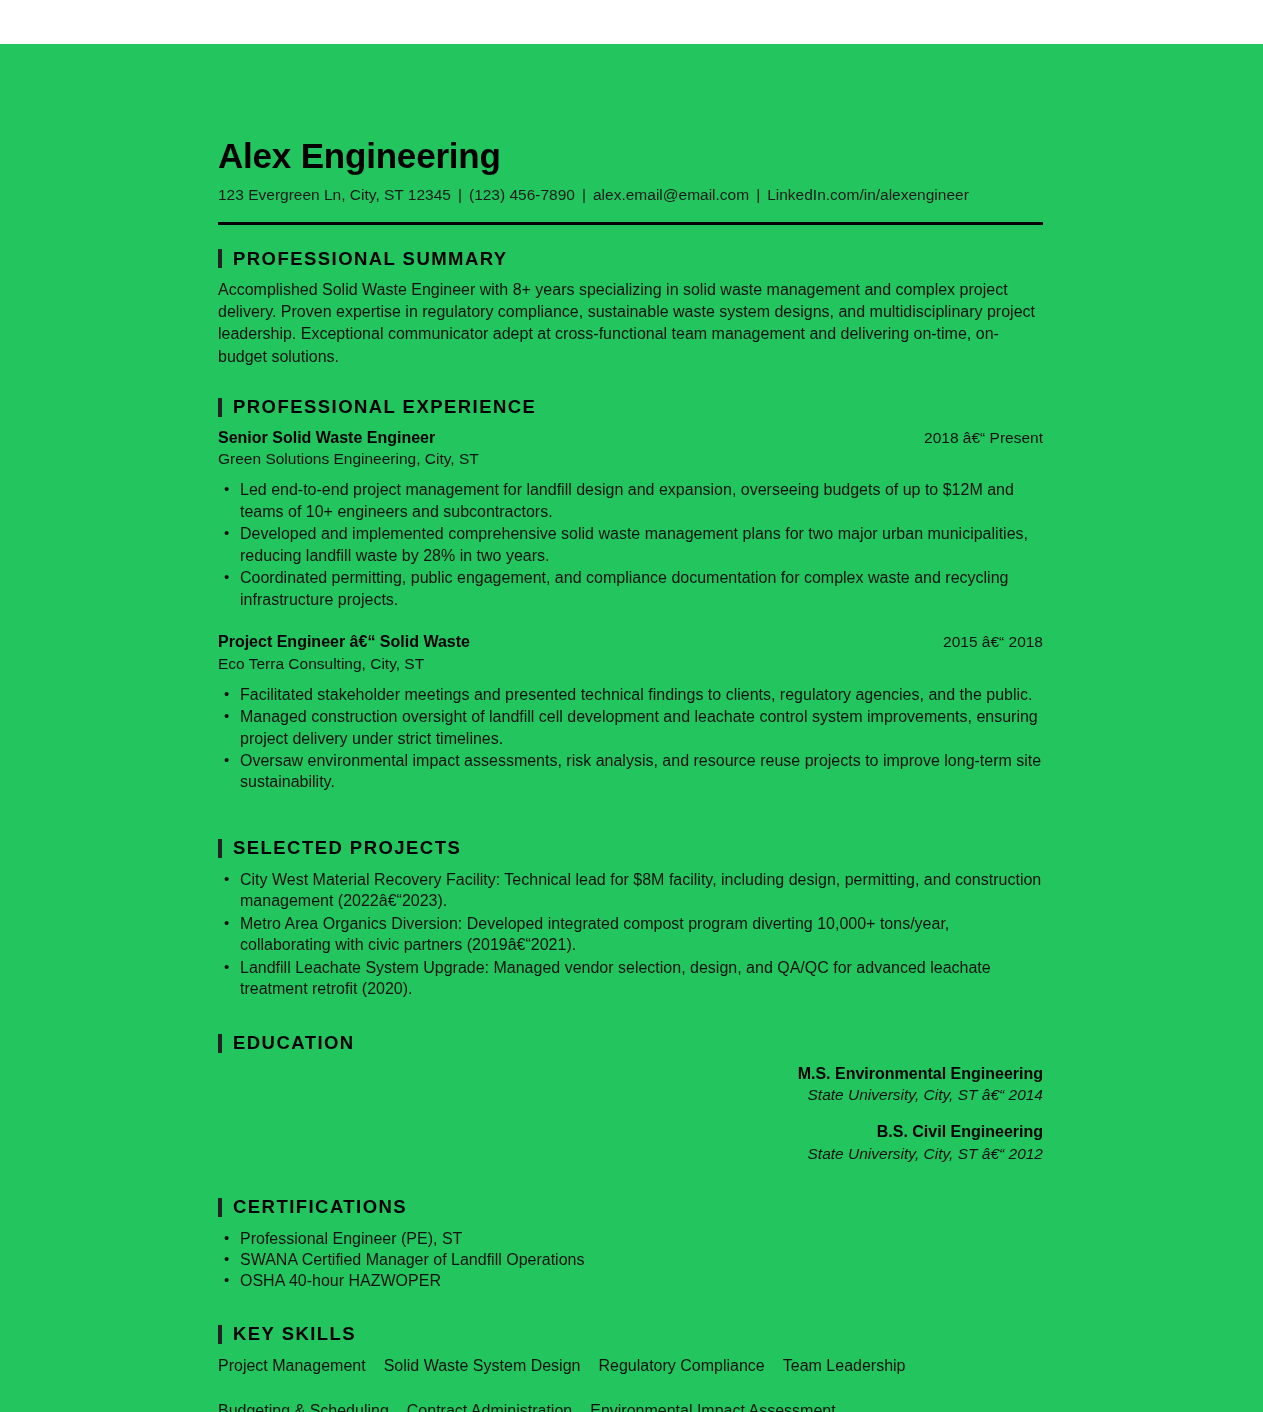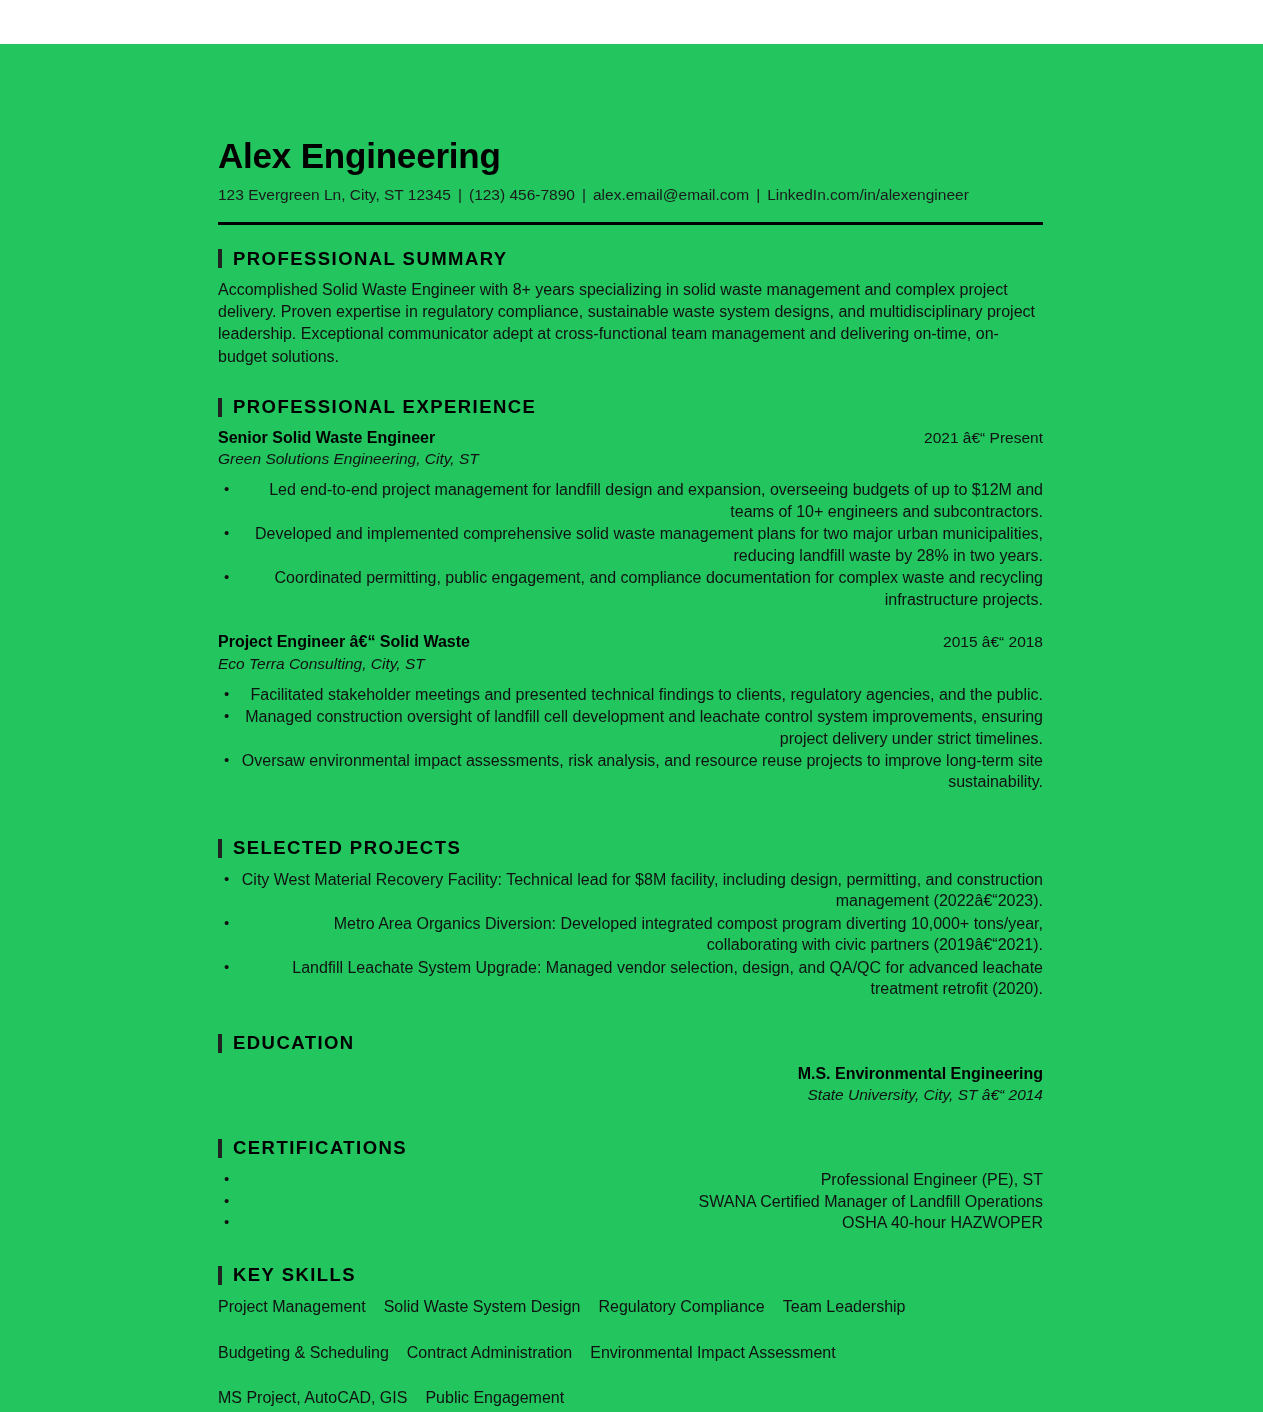"2021 â€“ Present" span.job-dates { text: 2021 -> 2018 }
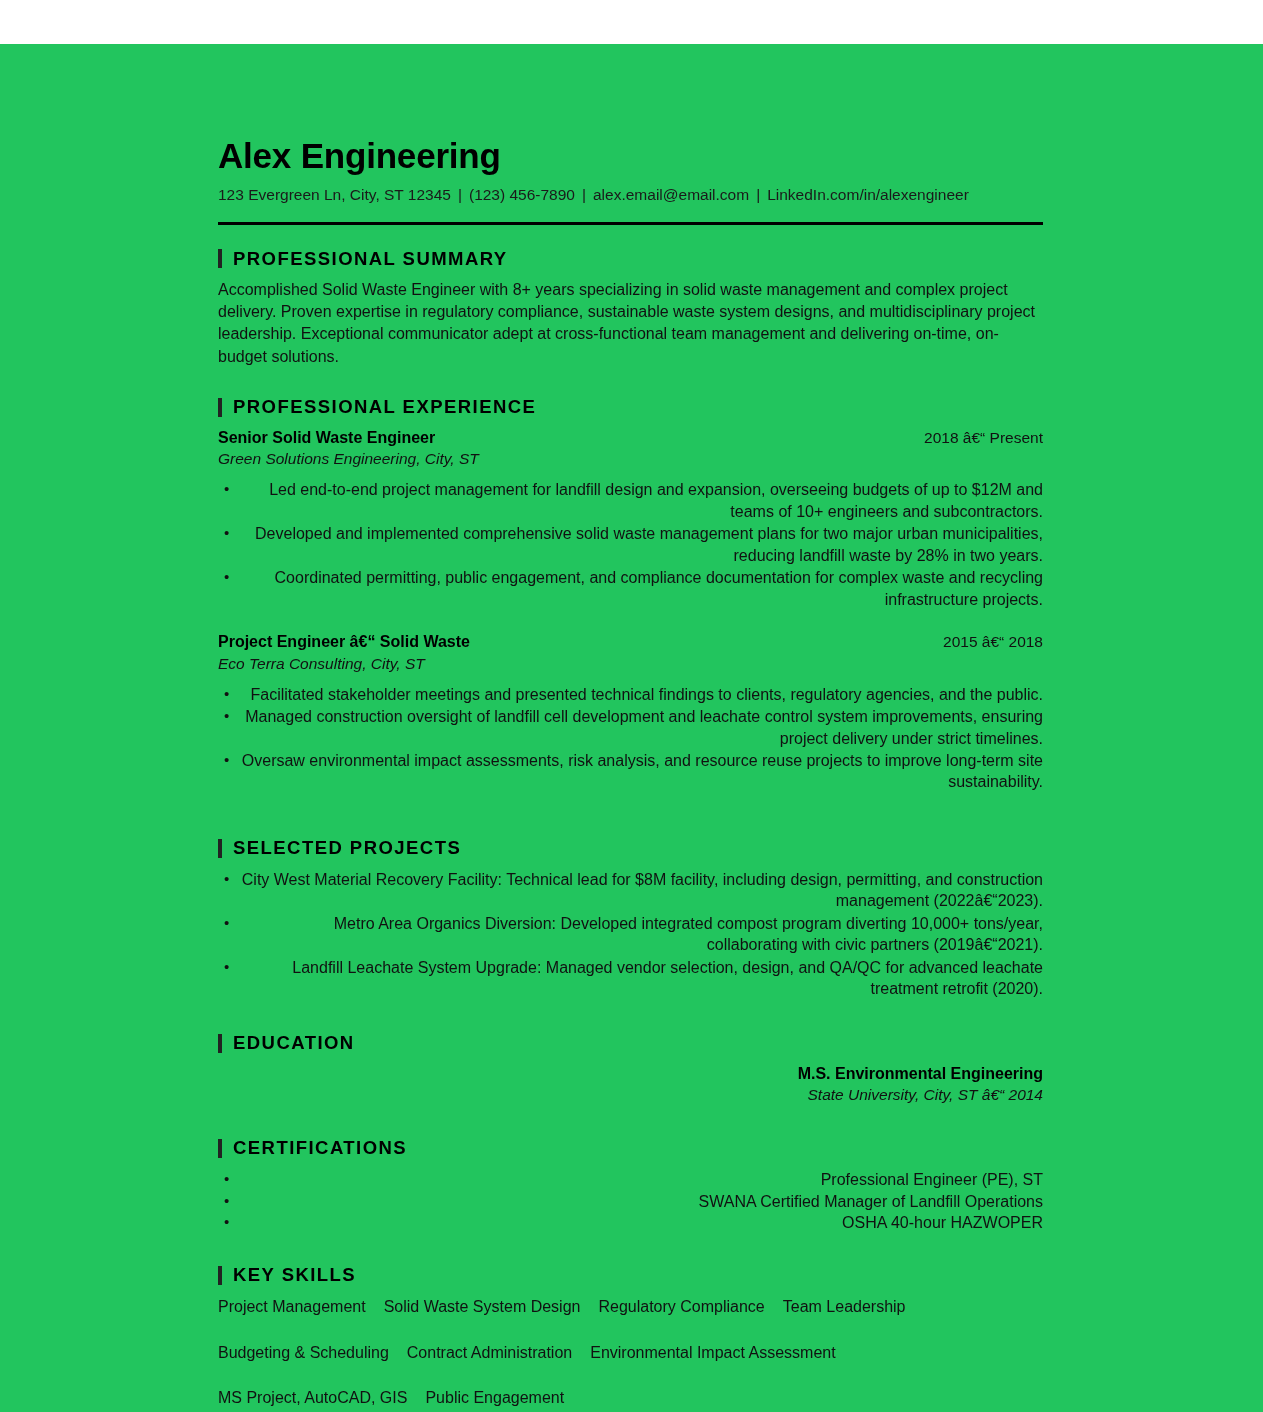"Green Solutions Engineering, City, ST" .job-company { font-style: italic -> none }
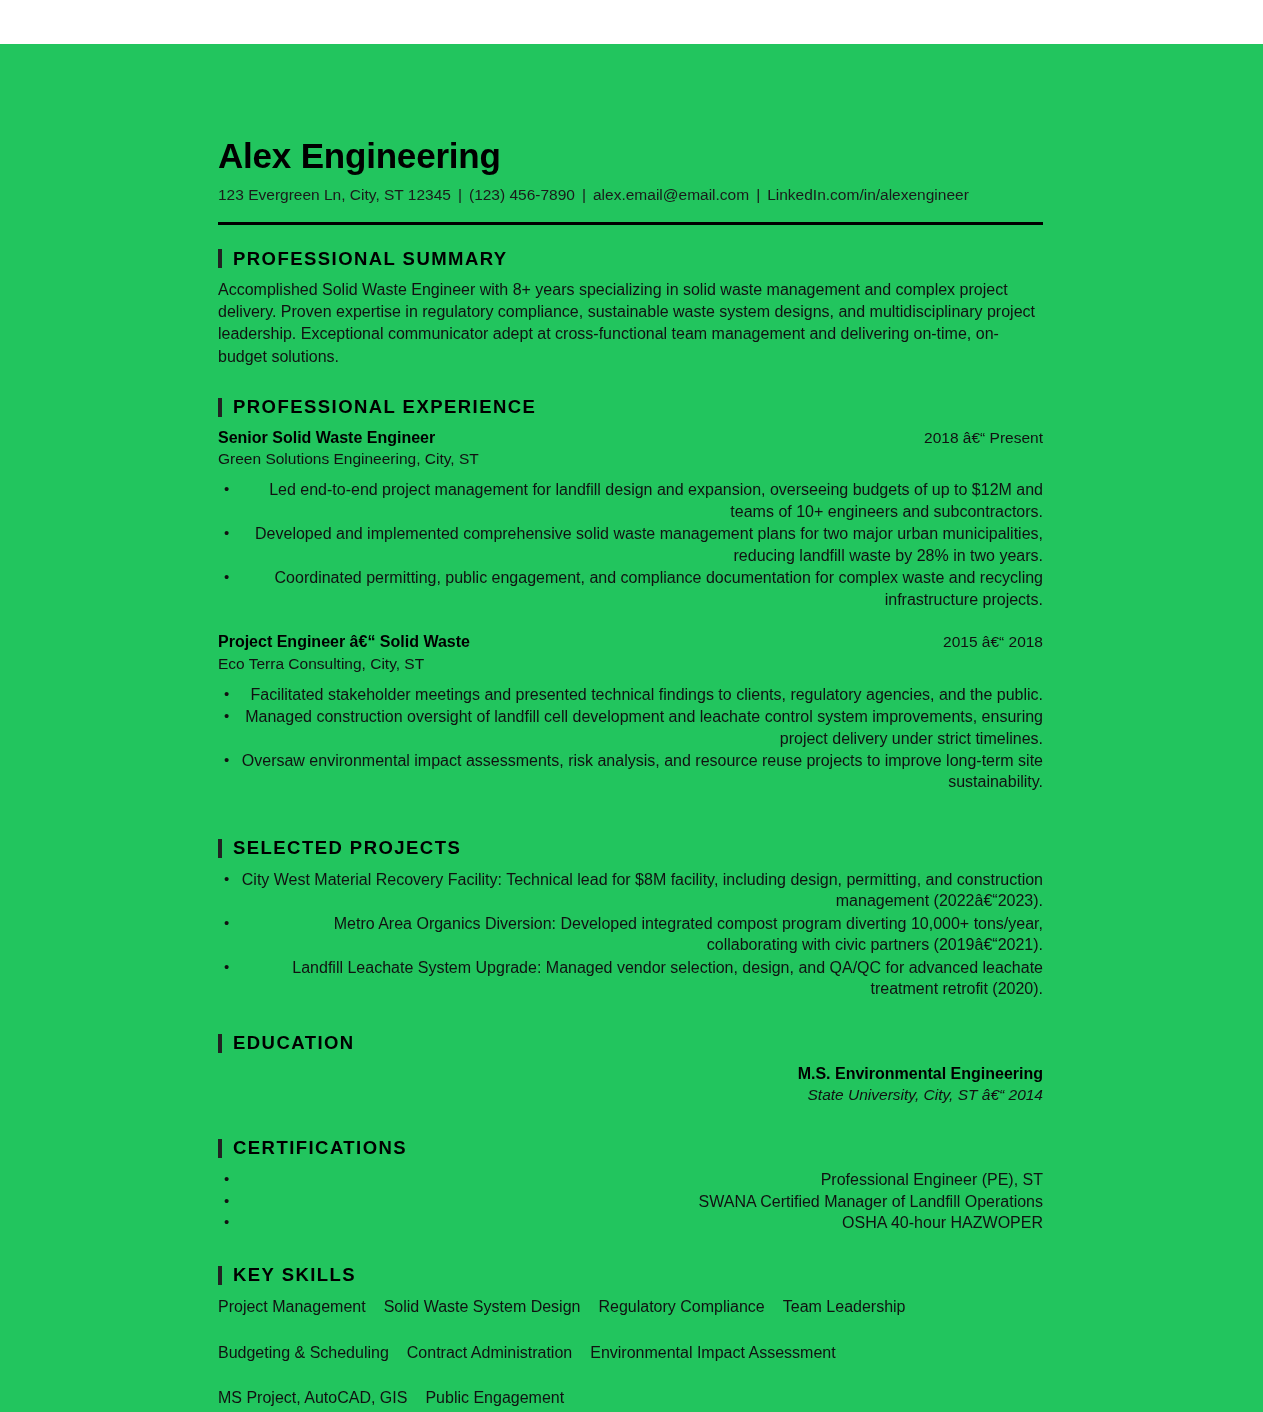"Led end-to-end project management for" ul.bullets { text-align: right -> none }
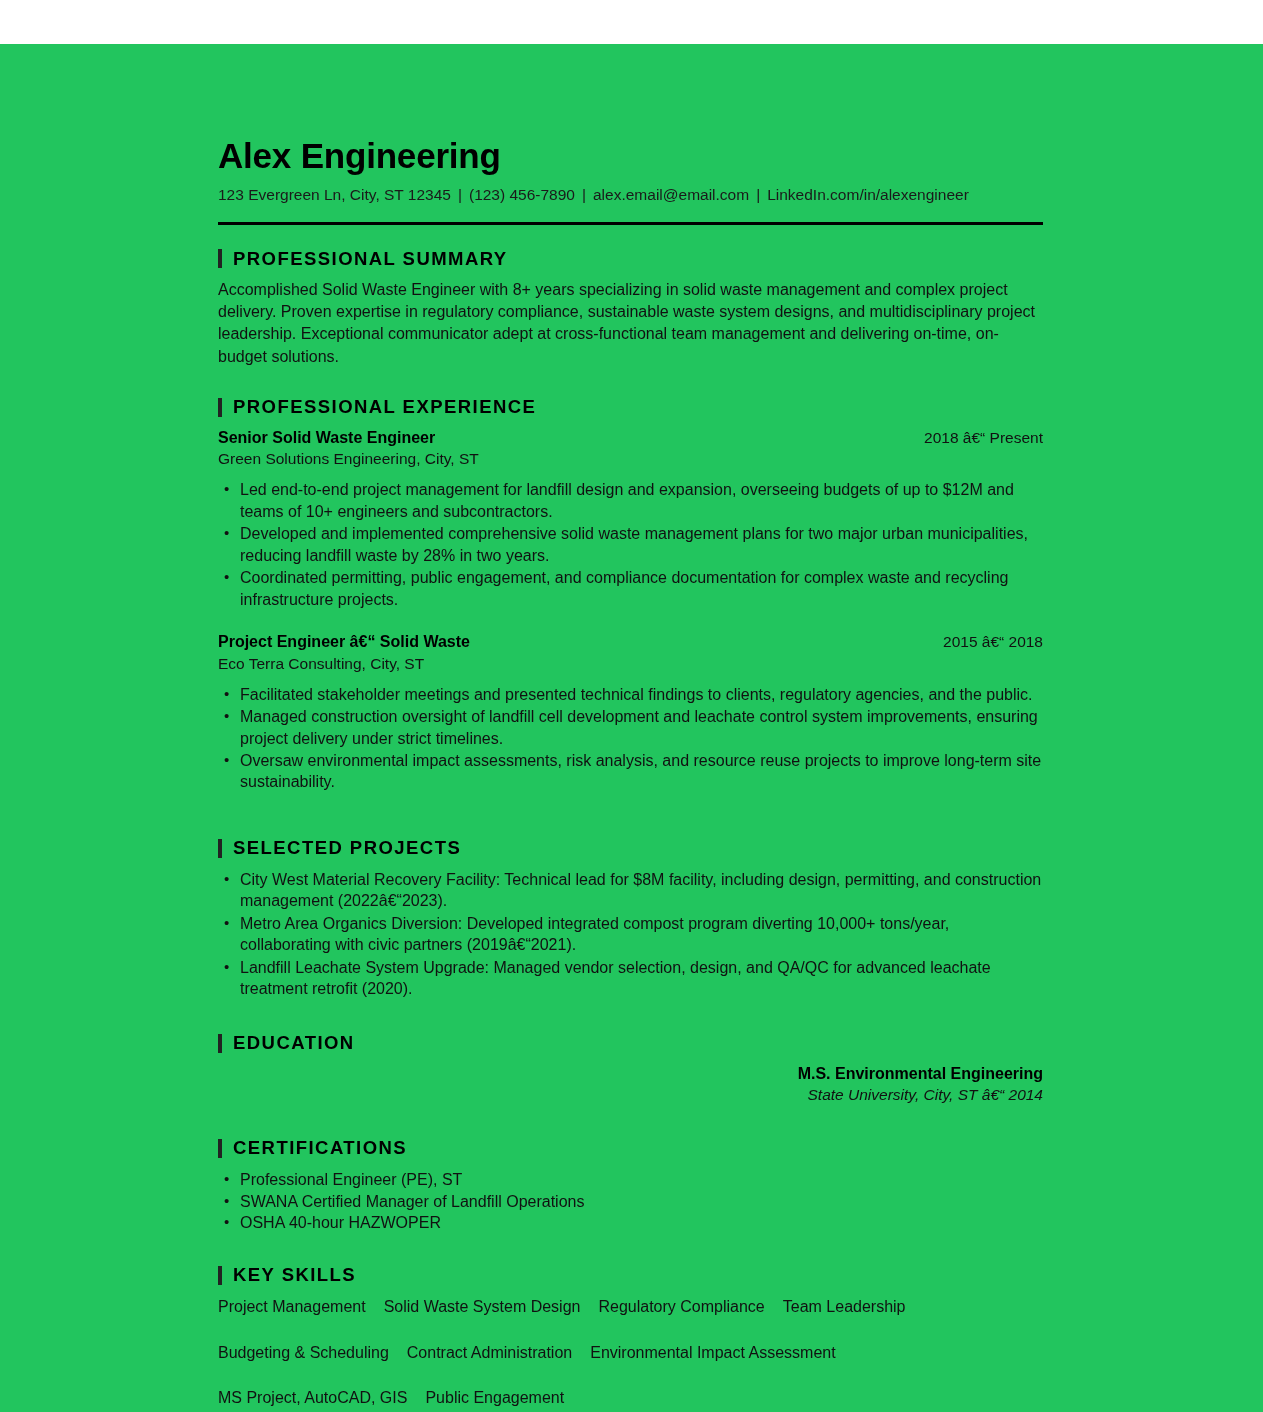"B.S. Civil Engineering" div.edu-entry { html: none -> <div> <div>B.S. Civil Engineering</div> <div>State University, City, ST â€“ 2012</div> </div> }
